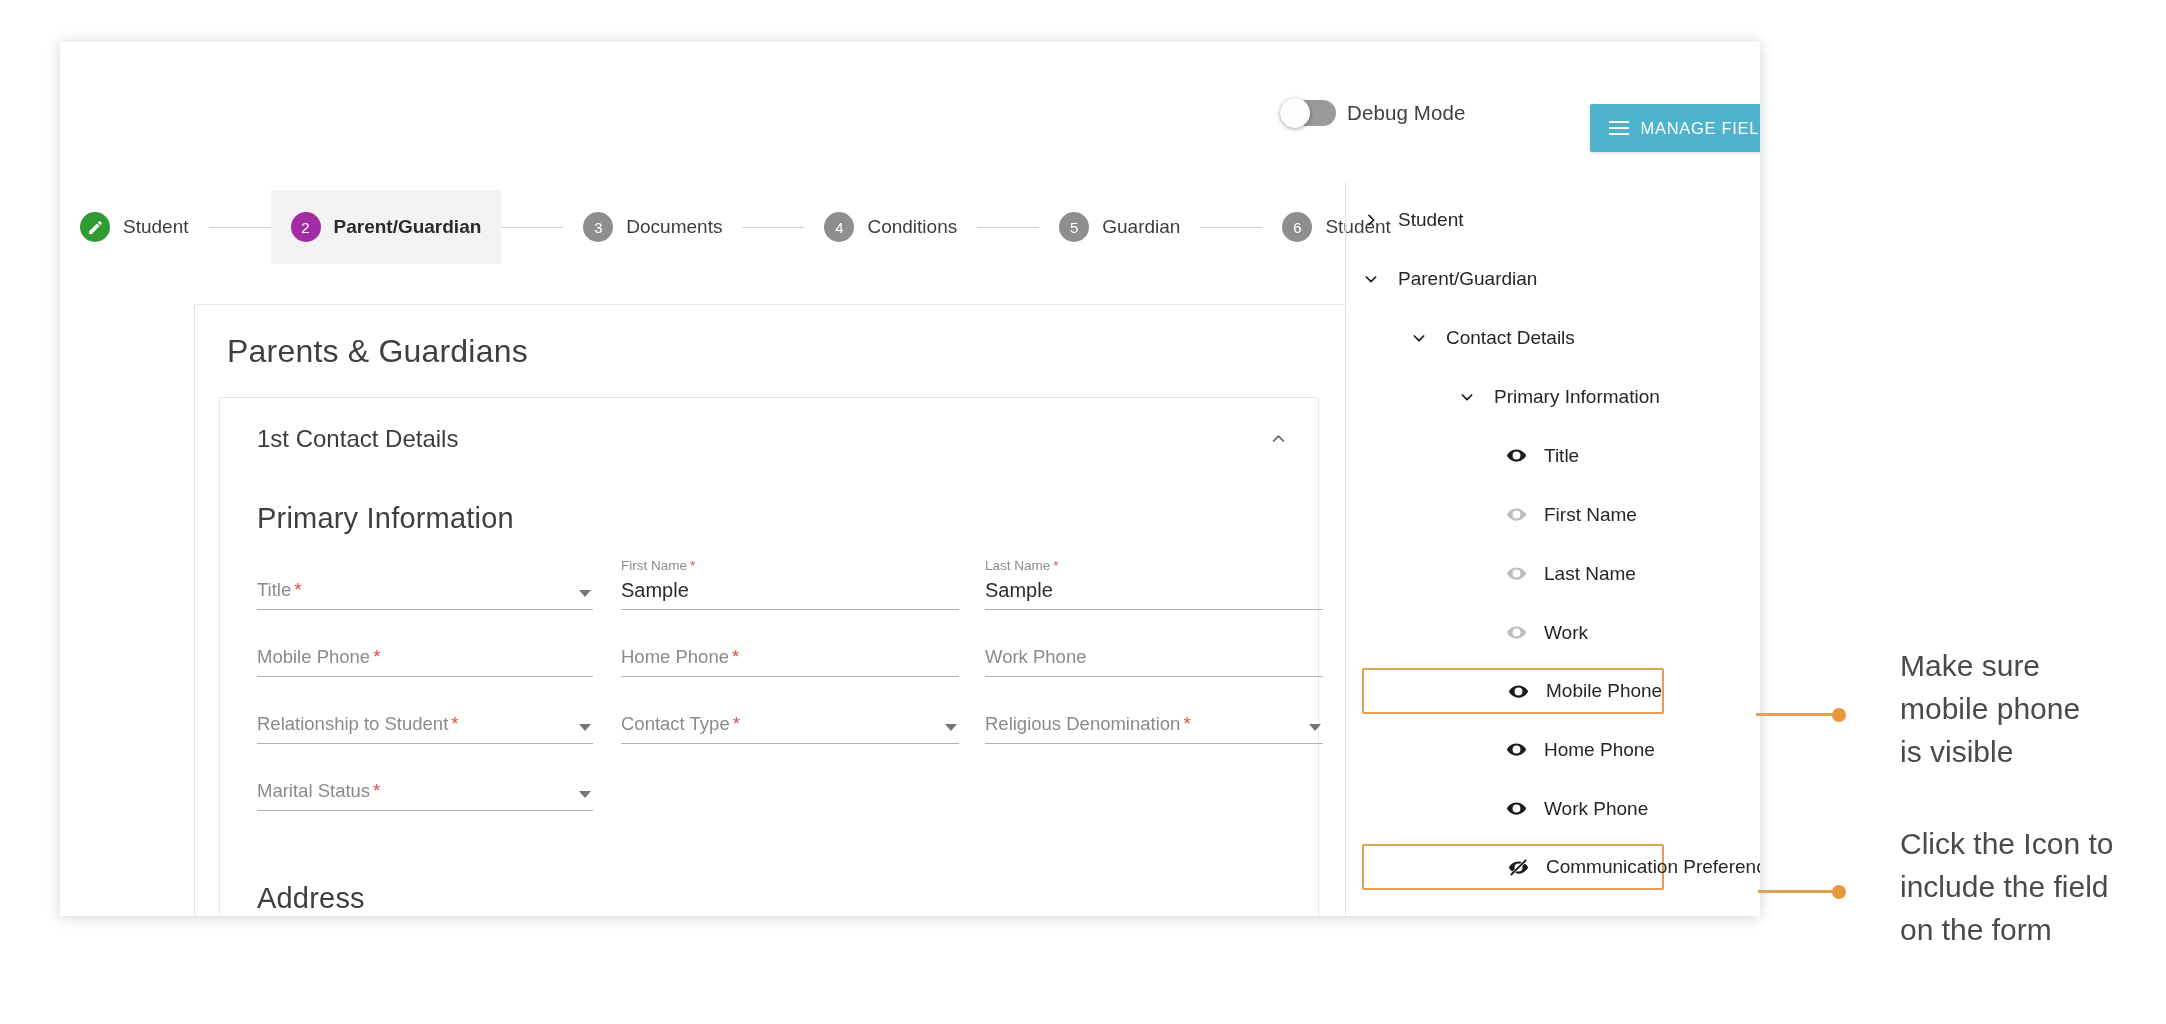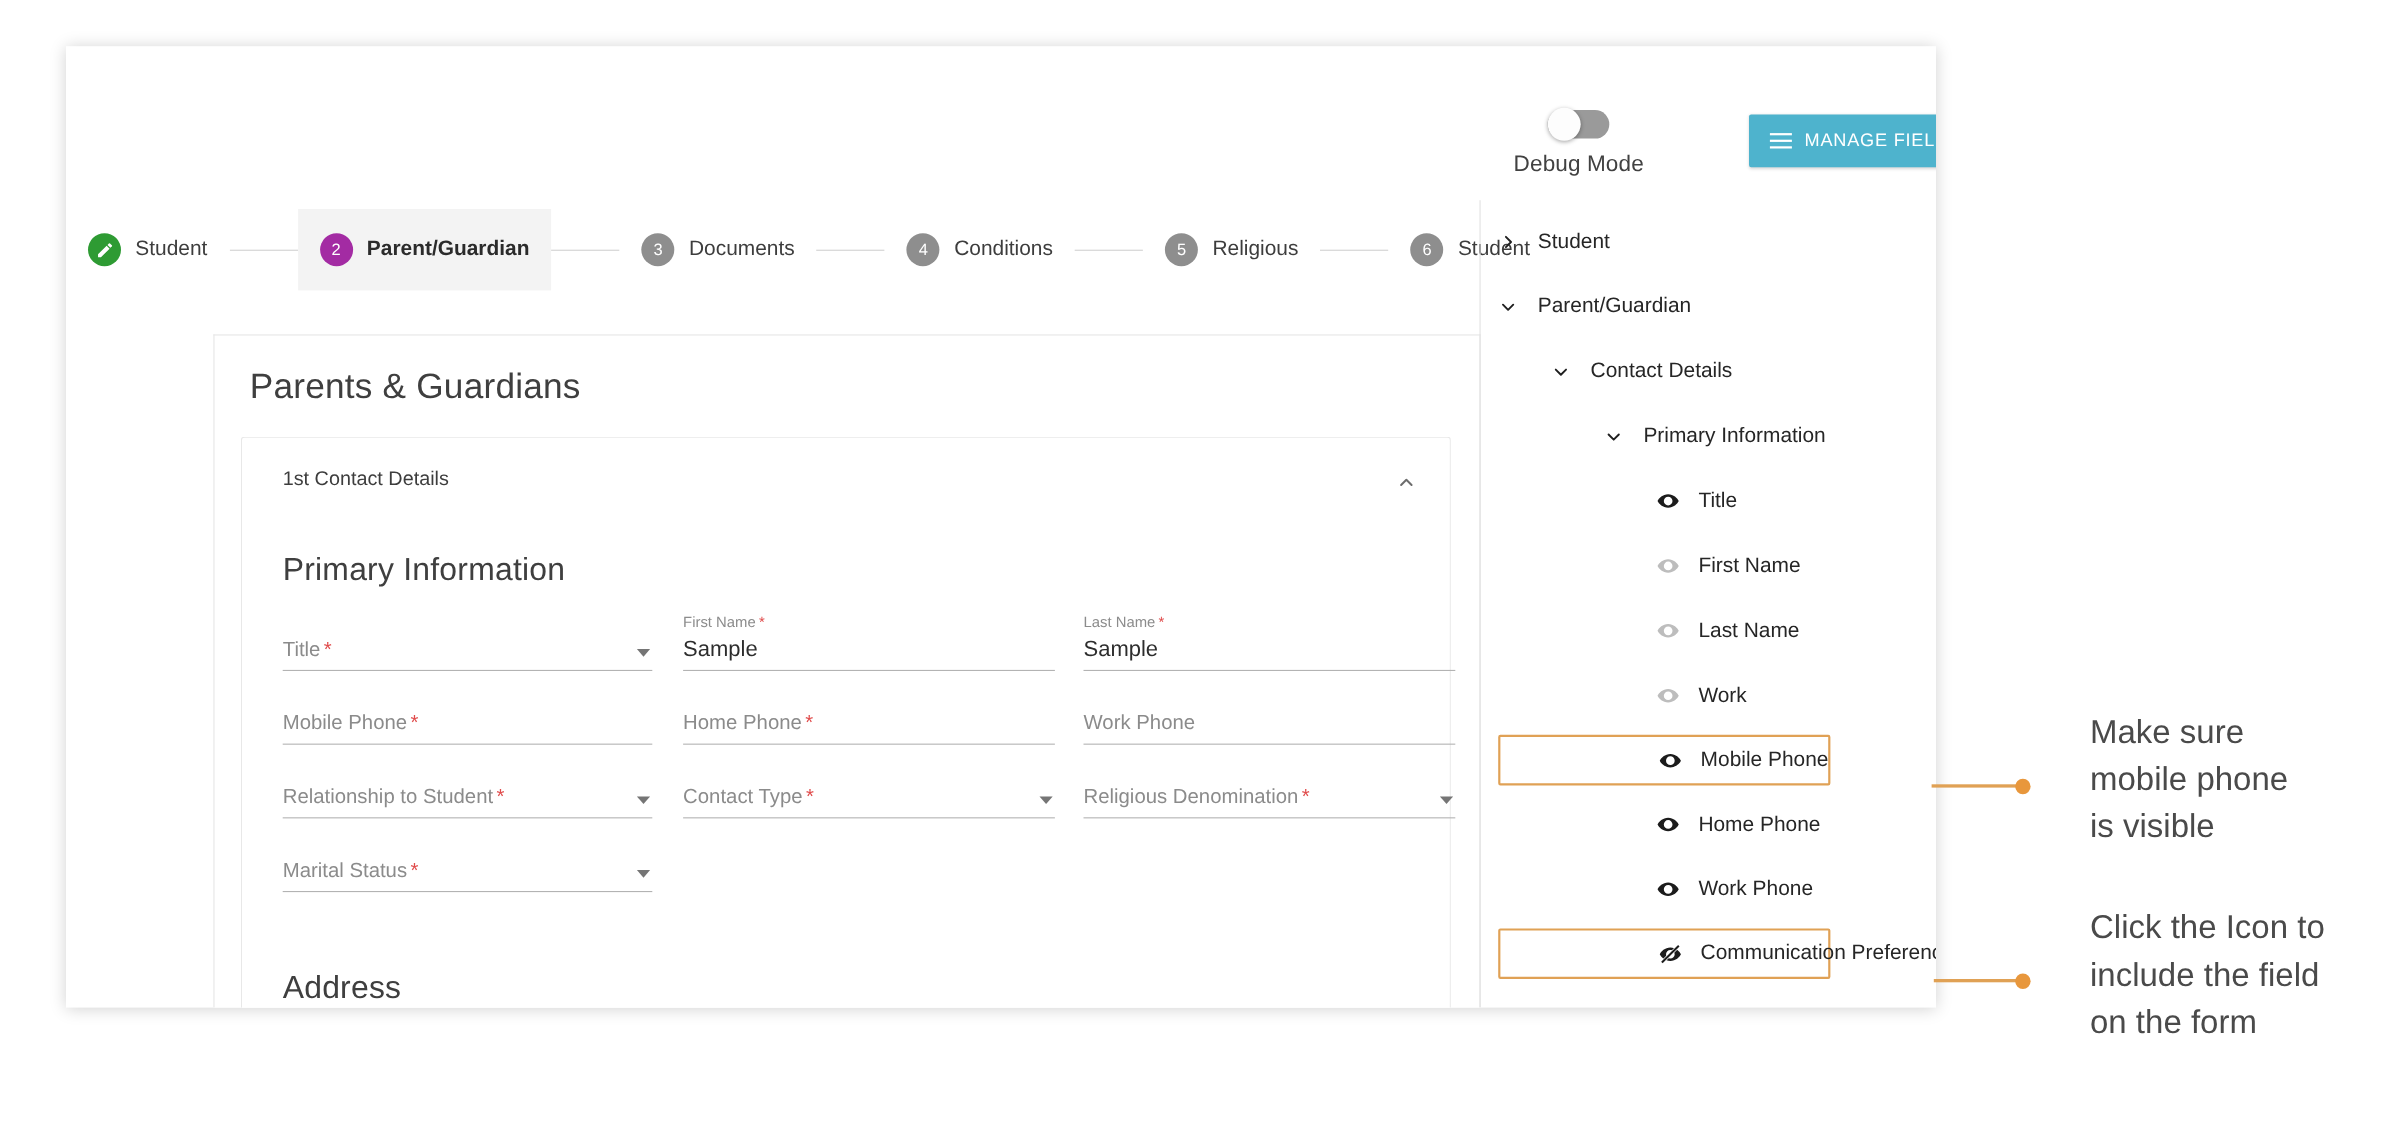"Debug Mode" .debug-wrap { flex-direction: column -> none; left: 1316px -> 1220px }
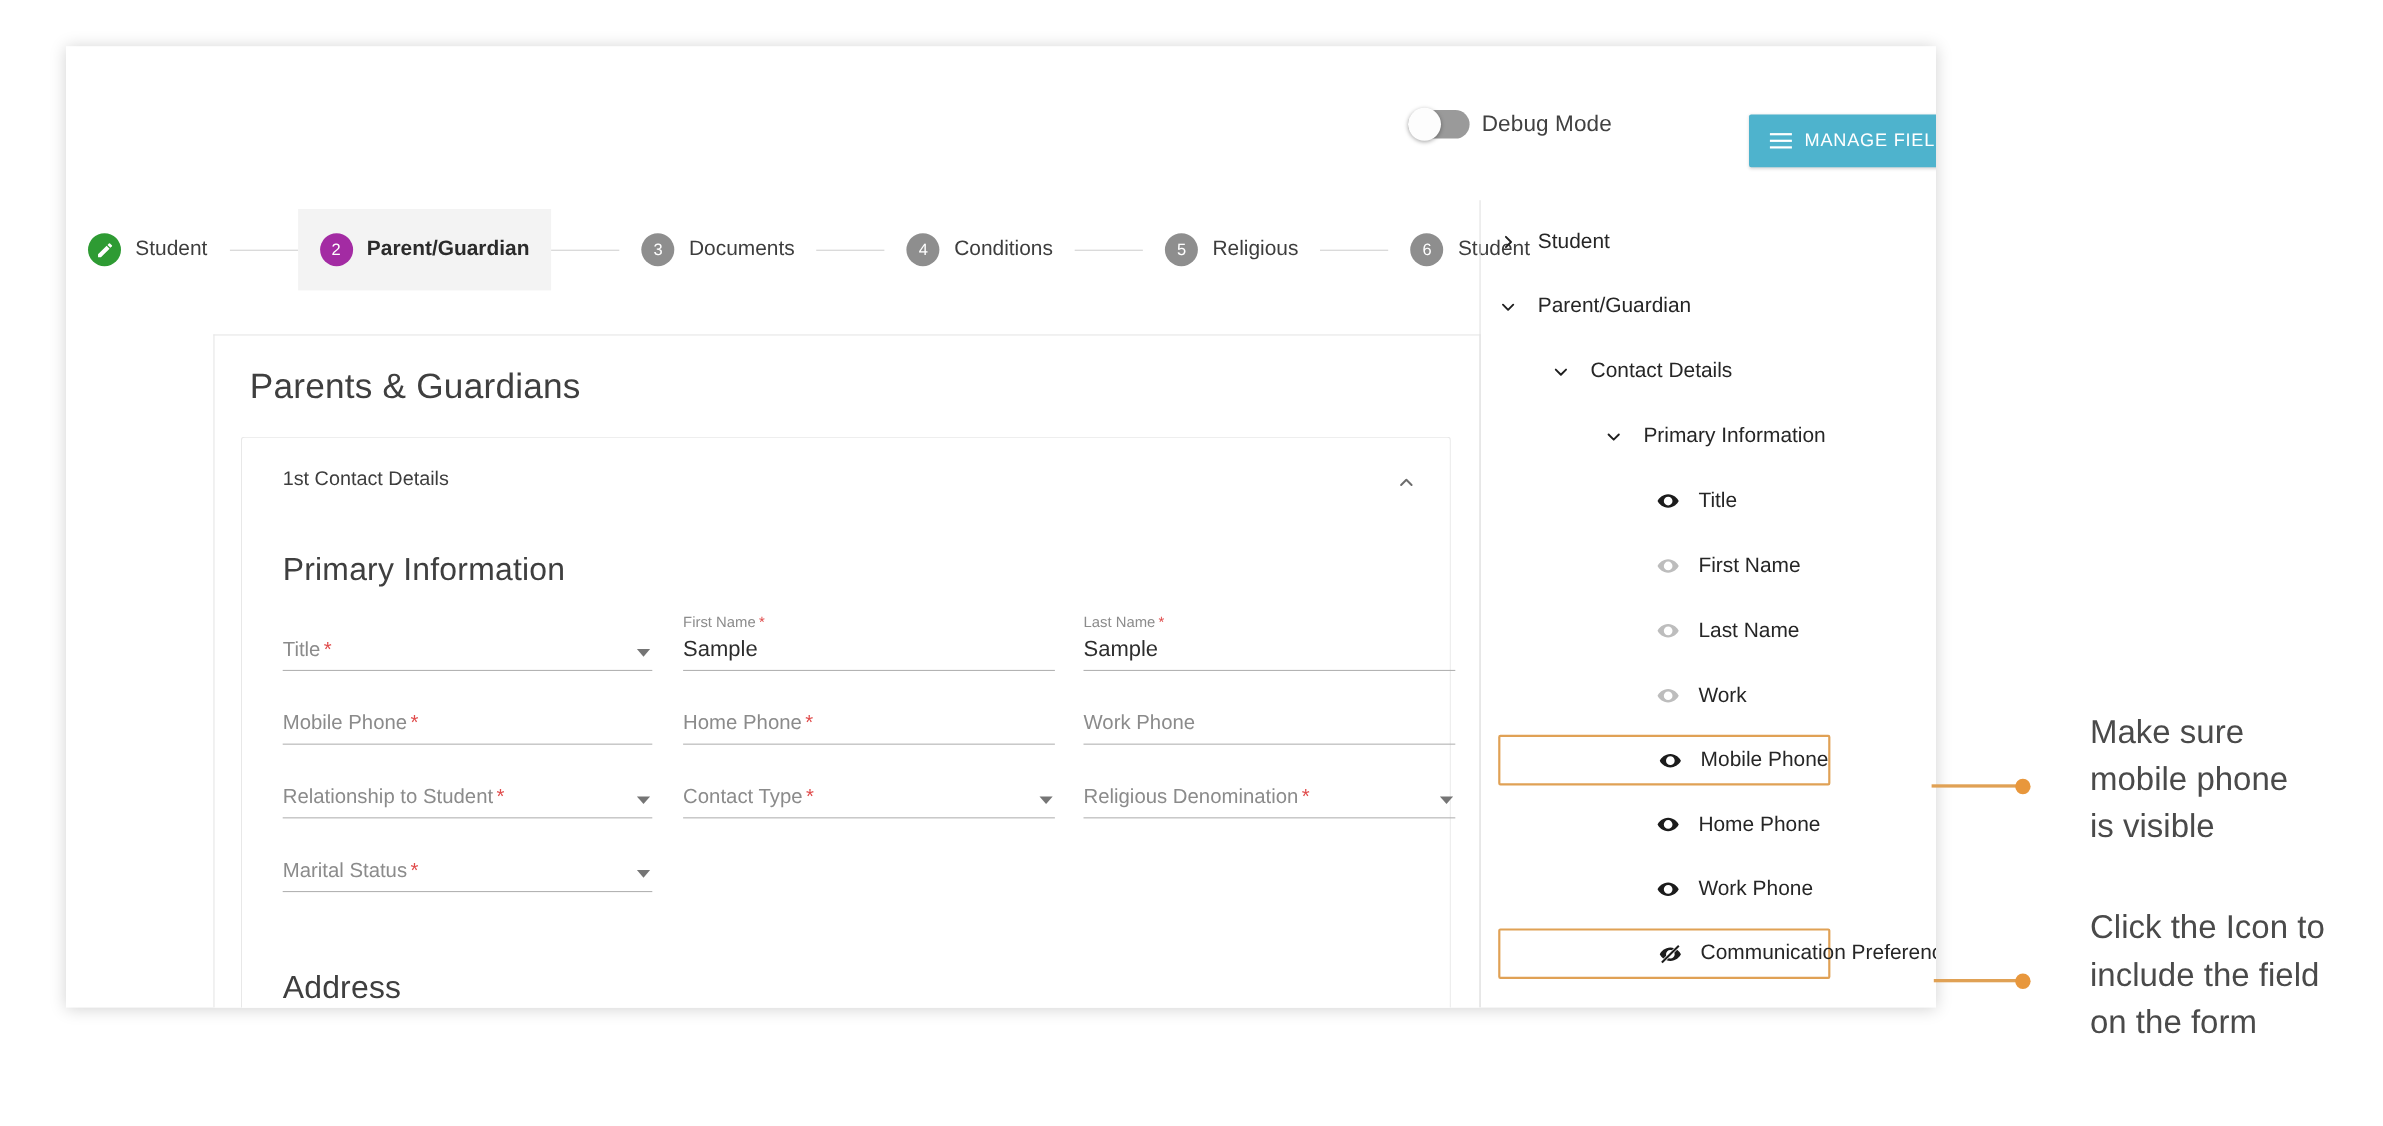"Religious" span.step-label { text: Religious -> Guardian }
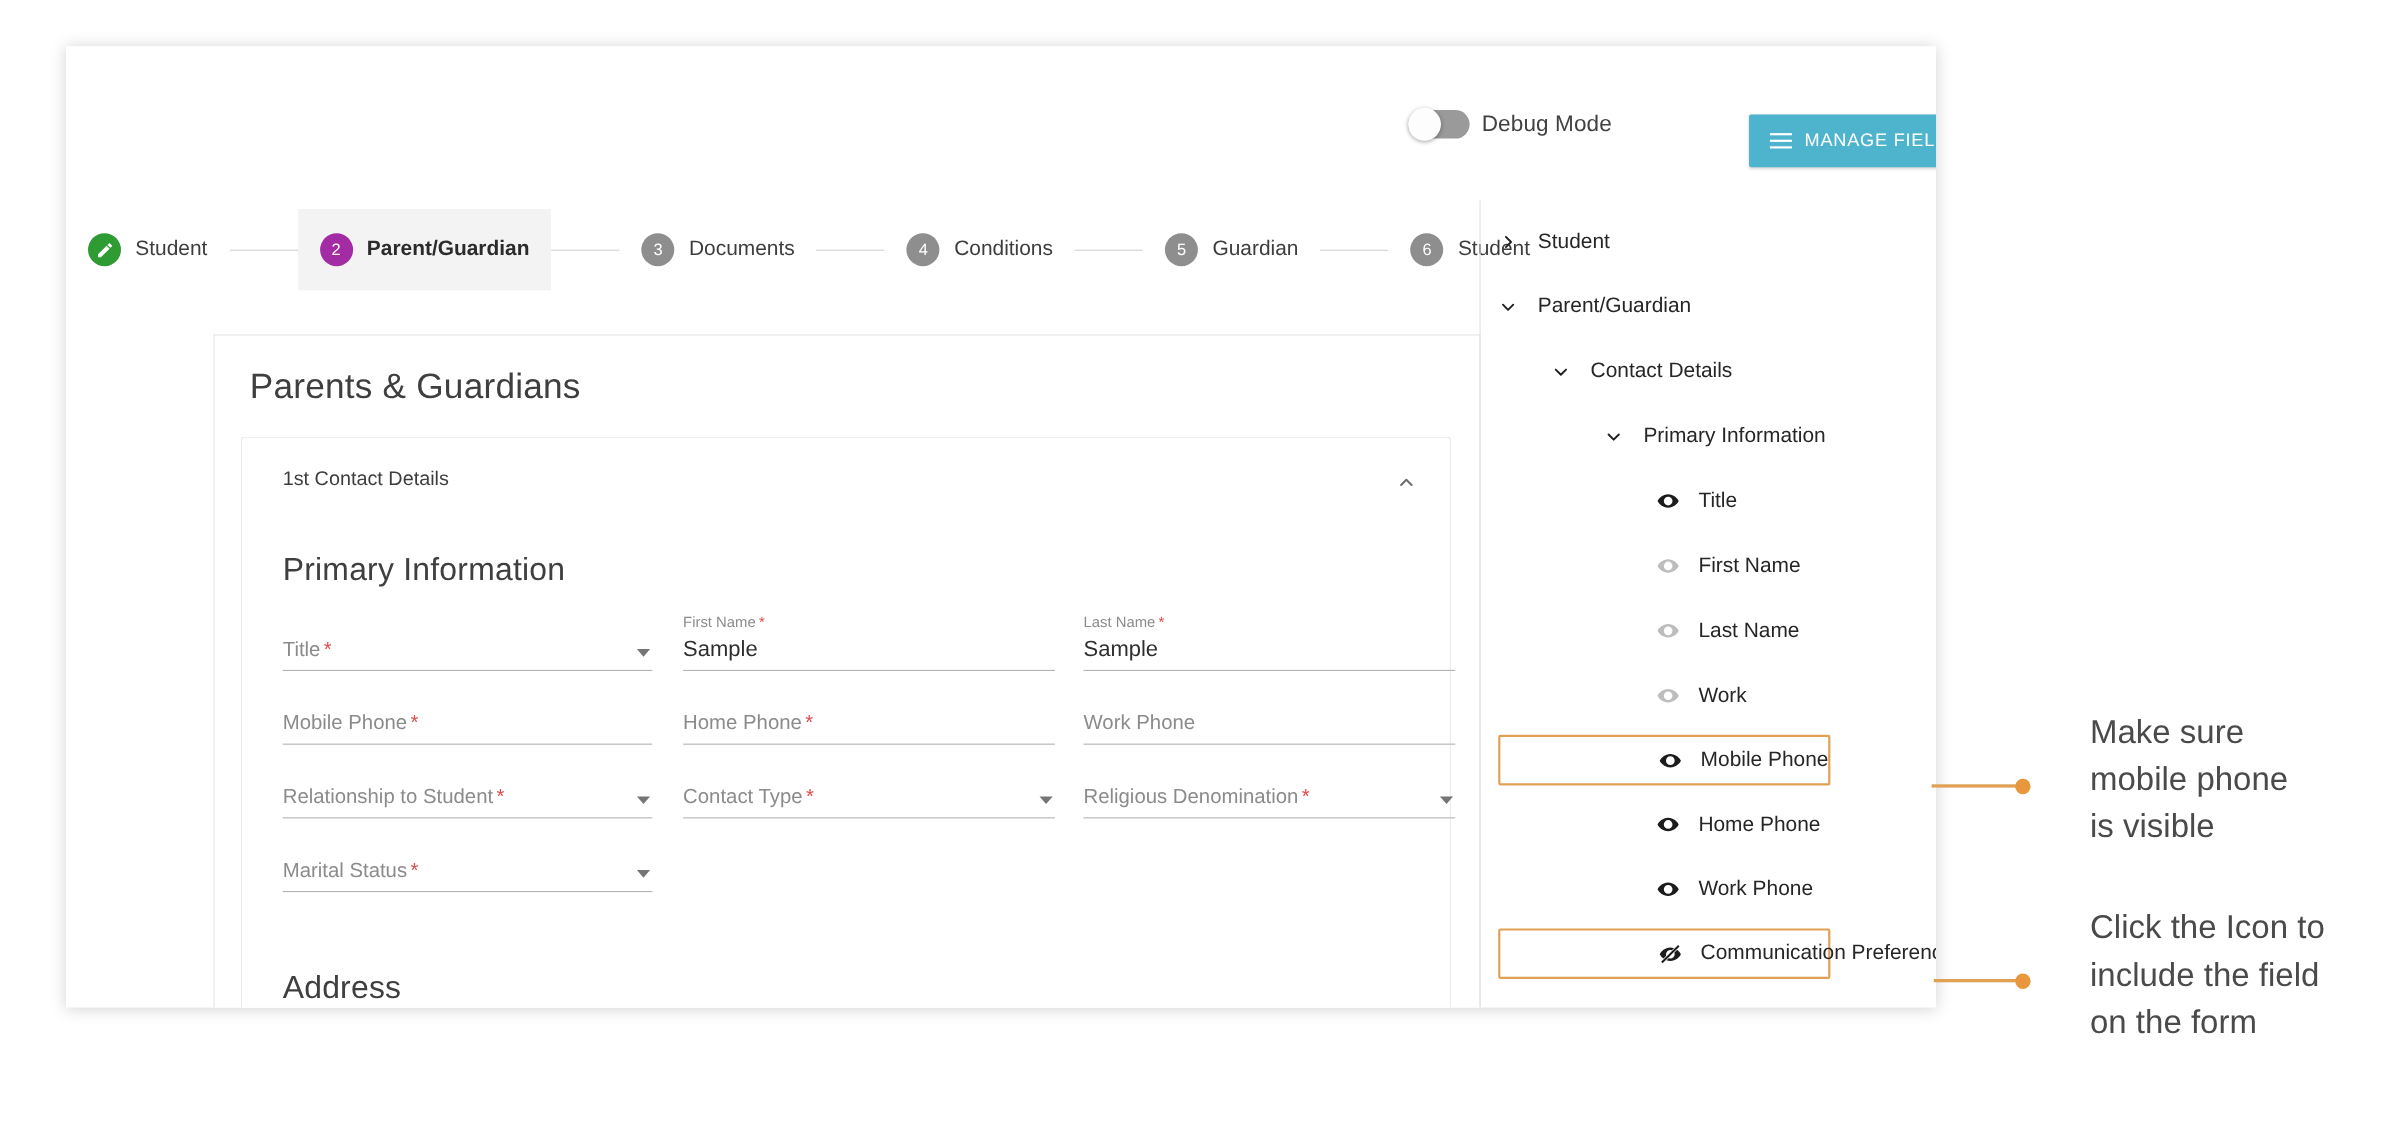"1st Contact Details" .contact-head-title { font-size: 18px -> 24px }
